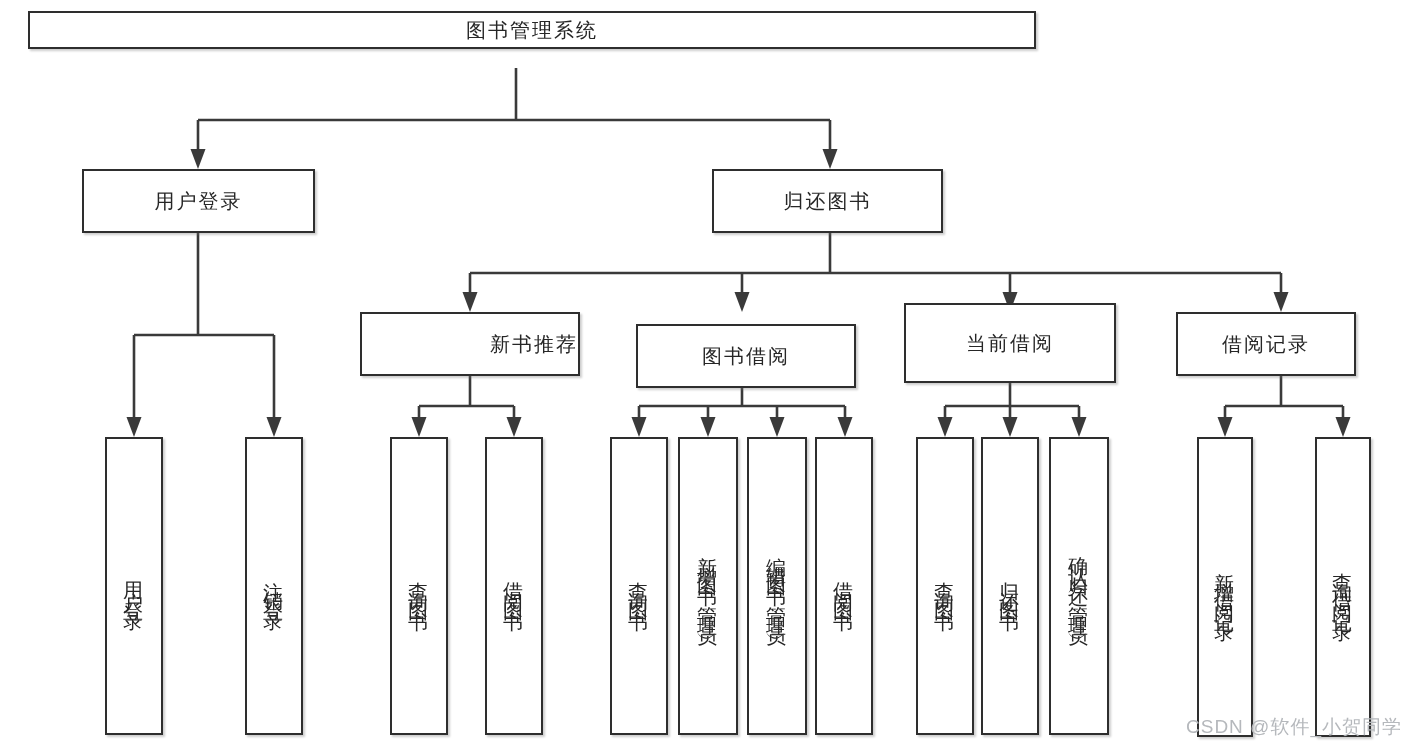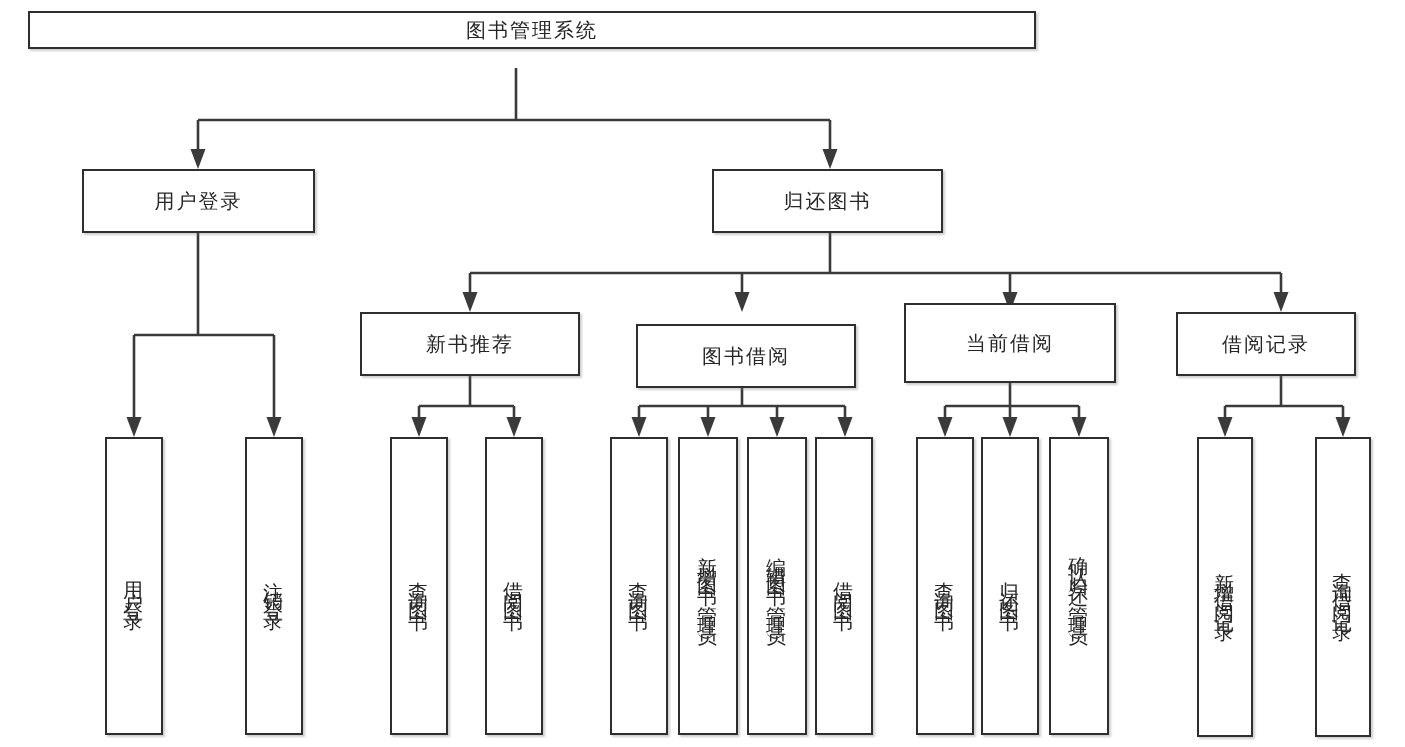"新书推荐" div.node { justify-content: none -> flex-end }
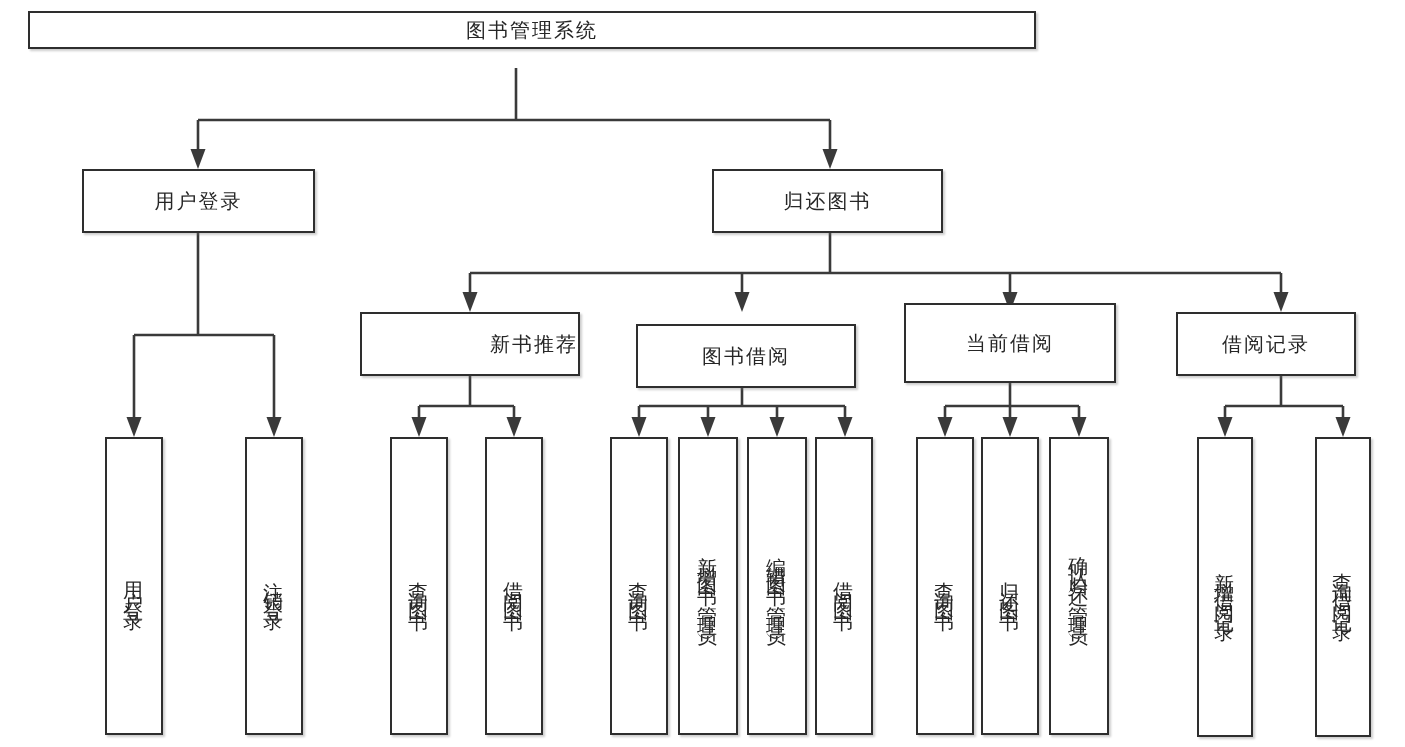"CSDN @软件_小贺同学" div.watermark { html: none -> <div>CSDN @软件_小贺同学</div> }
